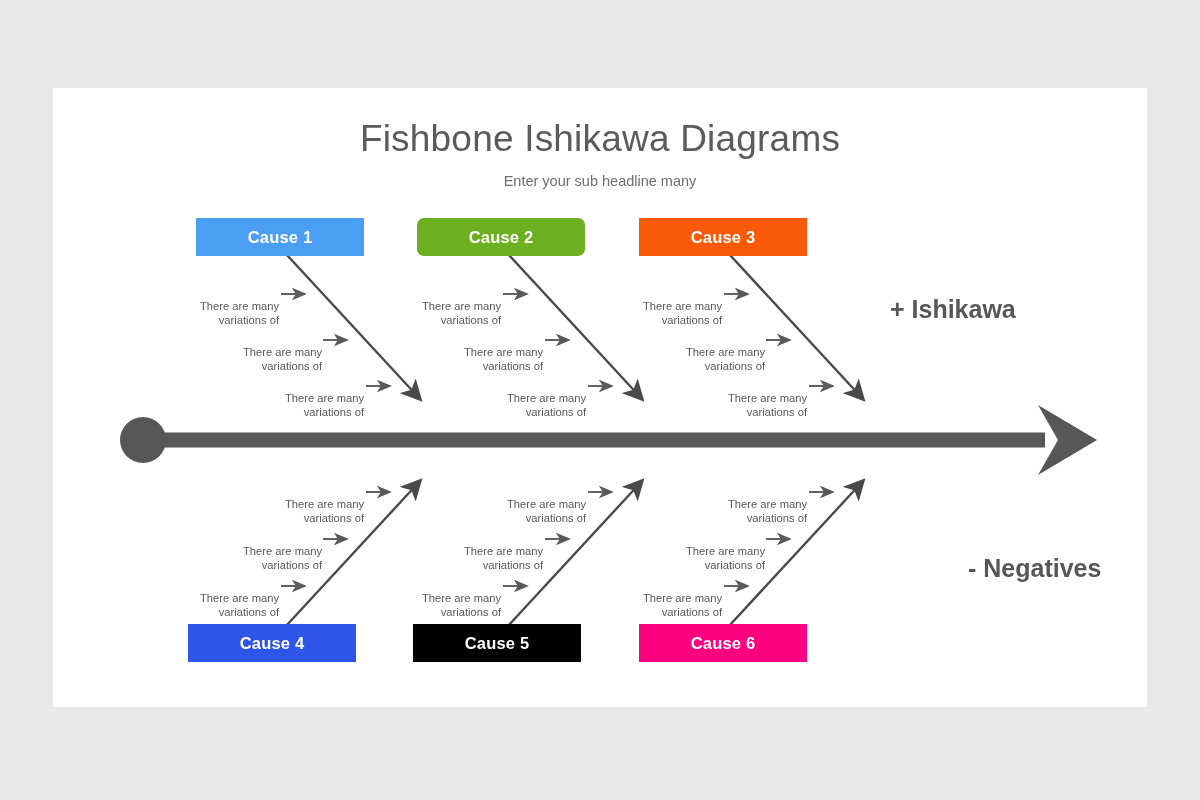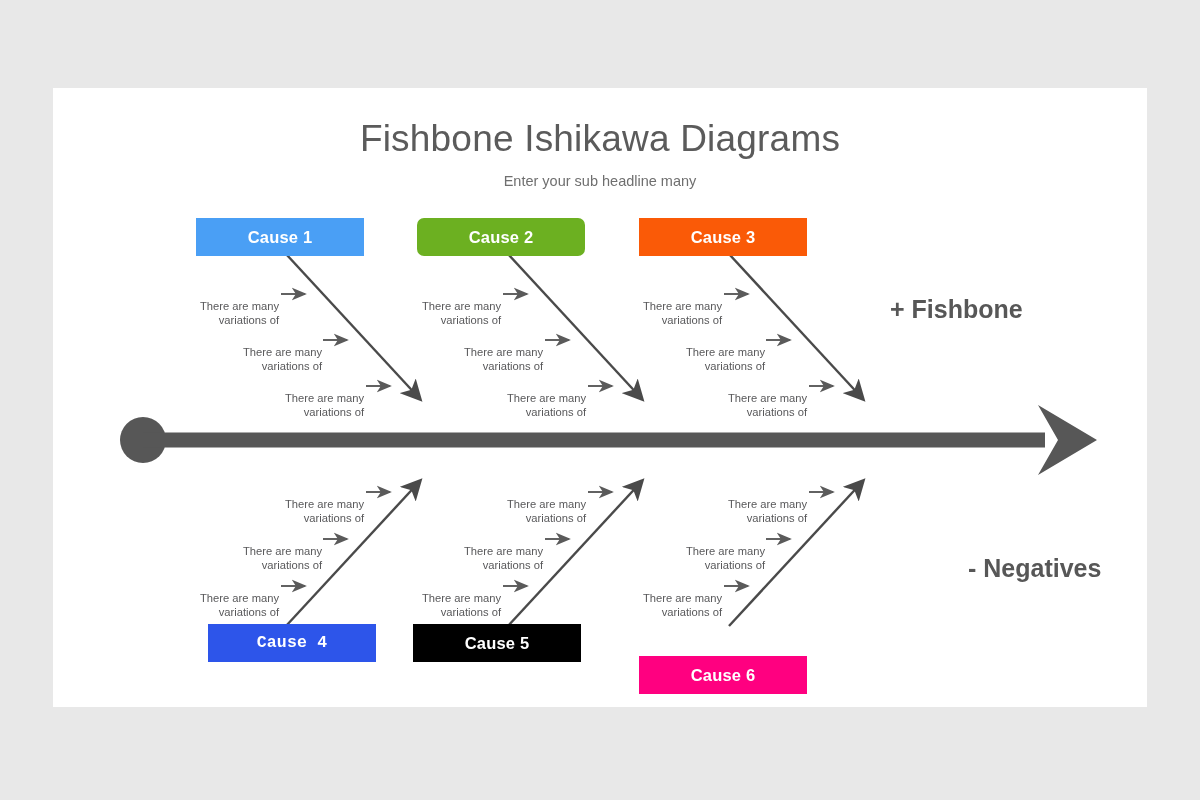"+ Fishbone" div.side-label { text: Fishbone -> Ishikawa }
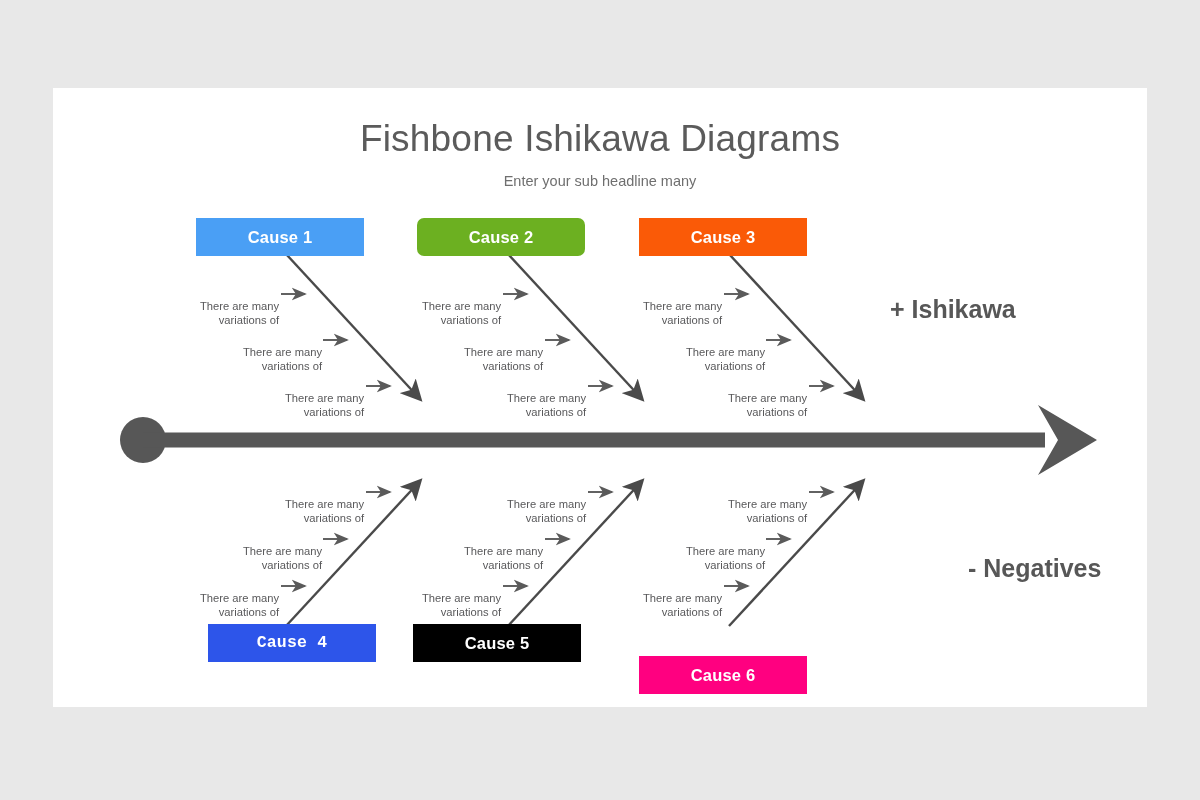"Cause 4" div.cause-box { font-family: Liberation Mono, monospace -> none; left: 208px -> 188px }
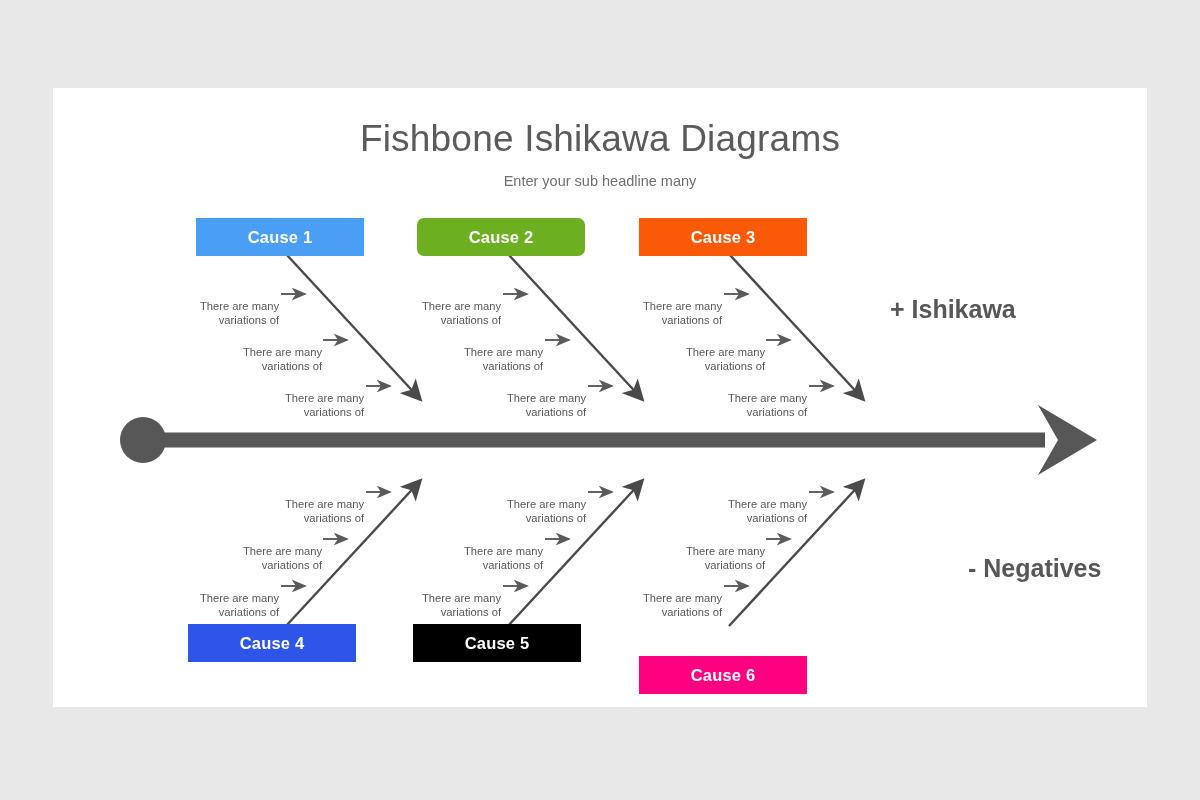"Cause 6" div.cause-box { margin-top: 32px -> none }
